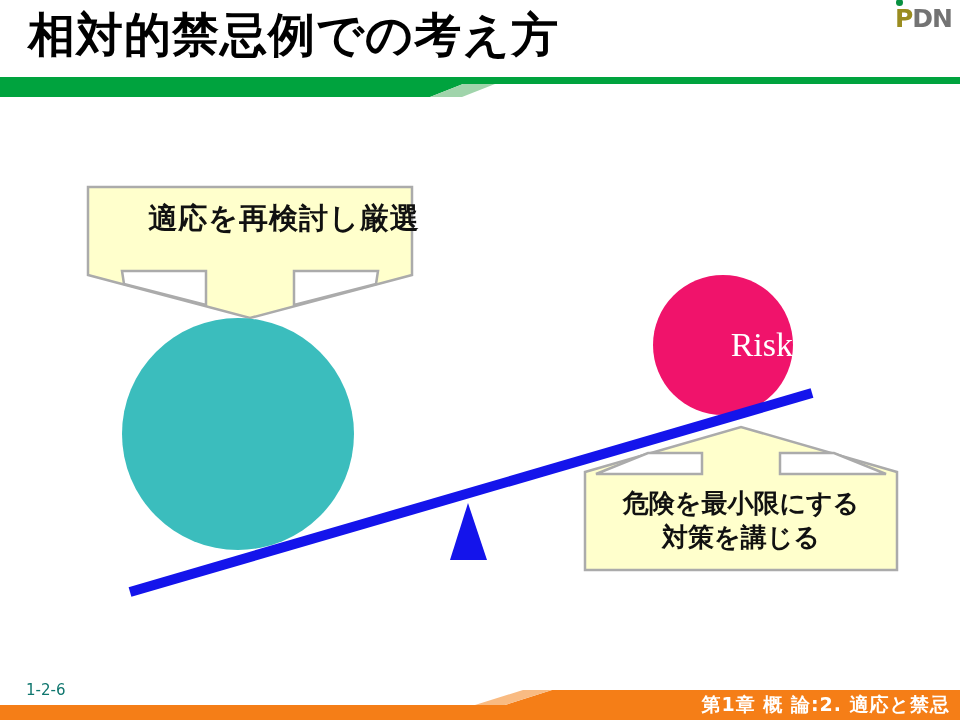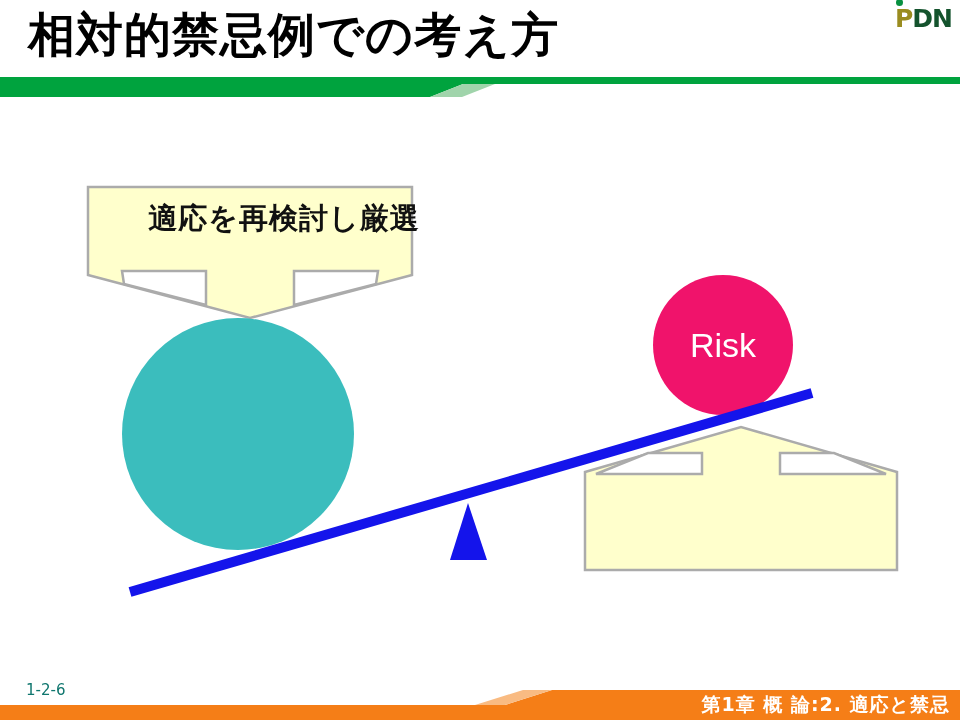"DN" .logo-dn { color: #14532d -> #737373 }
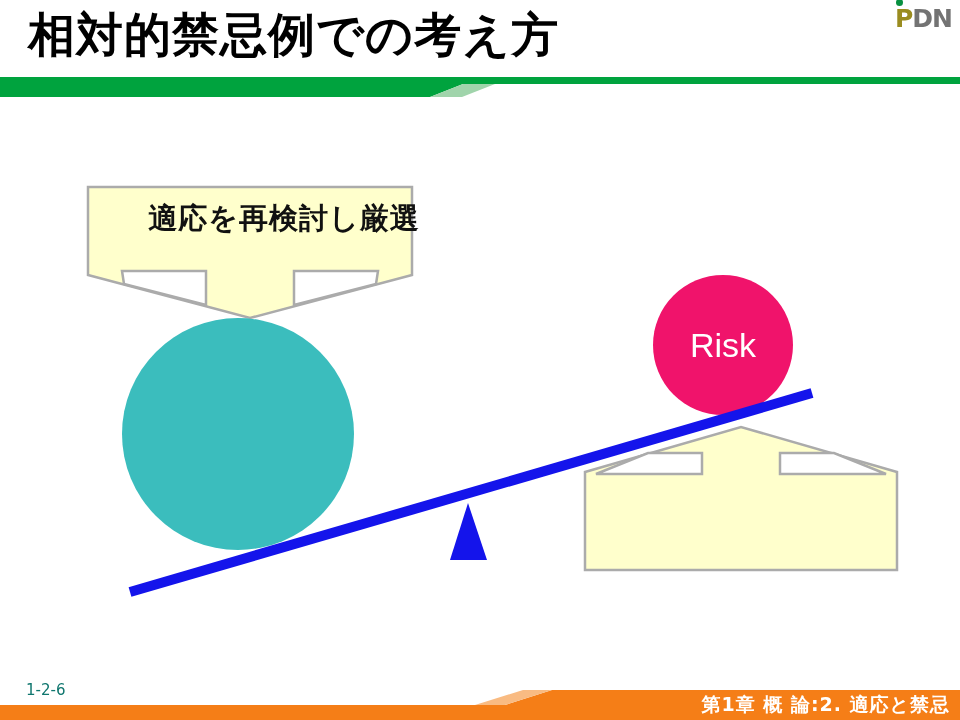"Risk" .circle-label { font-family: Liberation Sans, sans-serif -> Liberation Serif, serif; text-align: center -> right }
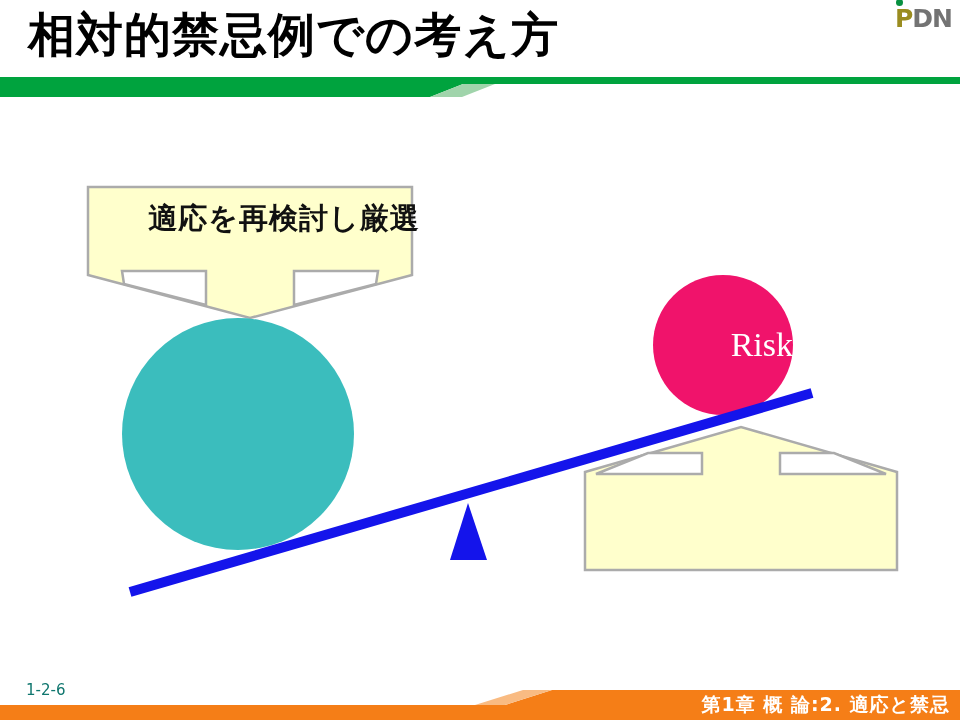"危険を最小限にする" div.txt { html: none -> <div> <div>危険を最小限にする</div> <div>対策を講じる</div> </div> }
